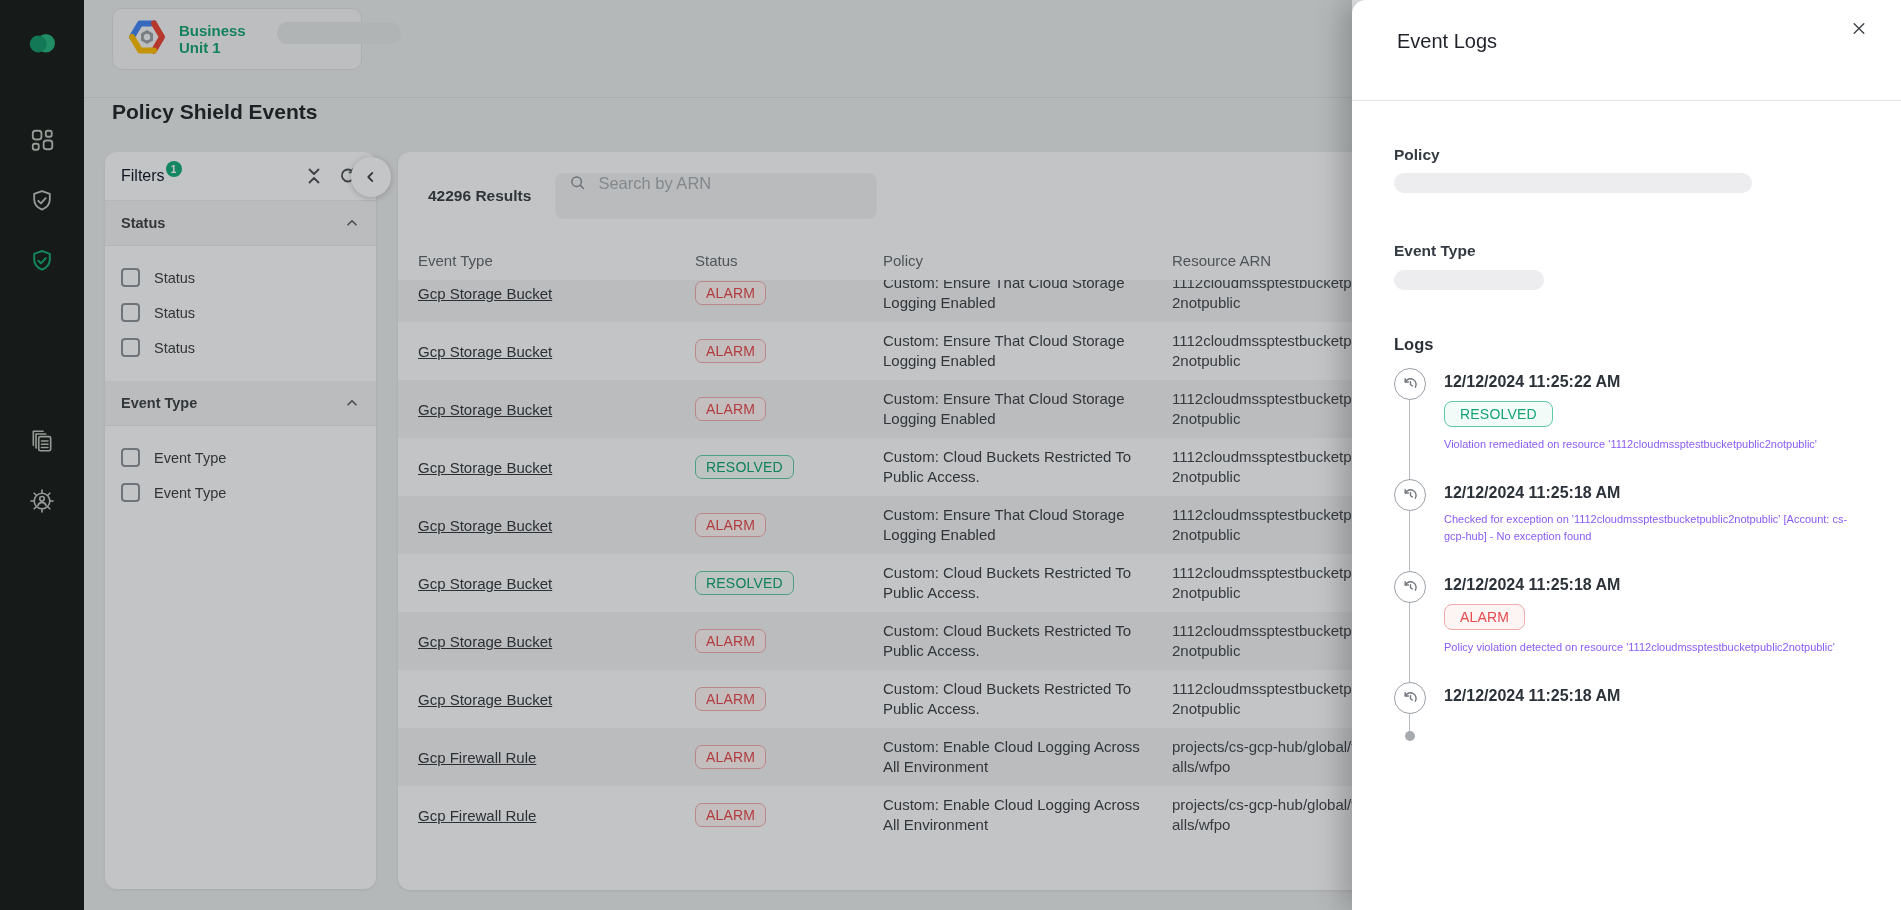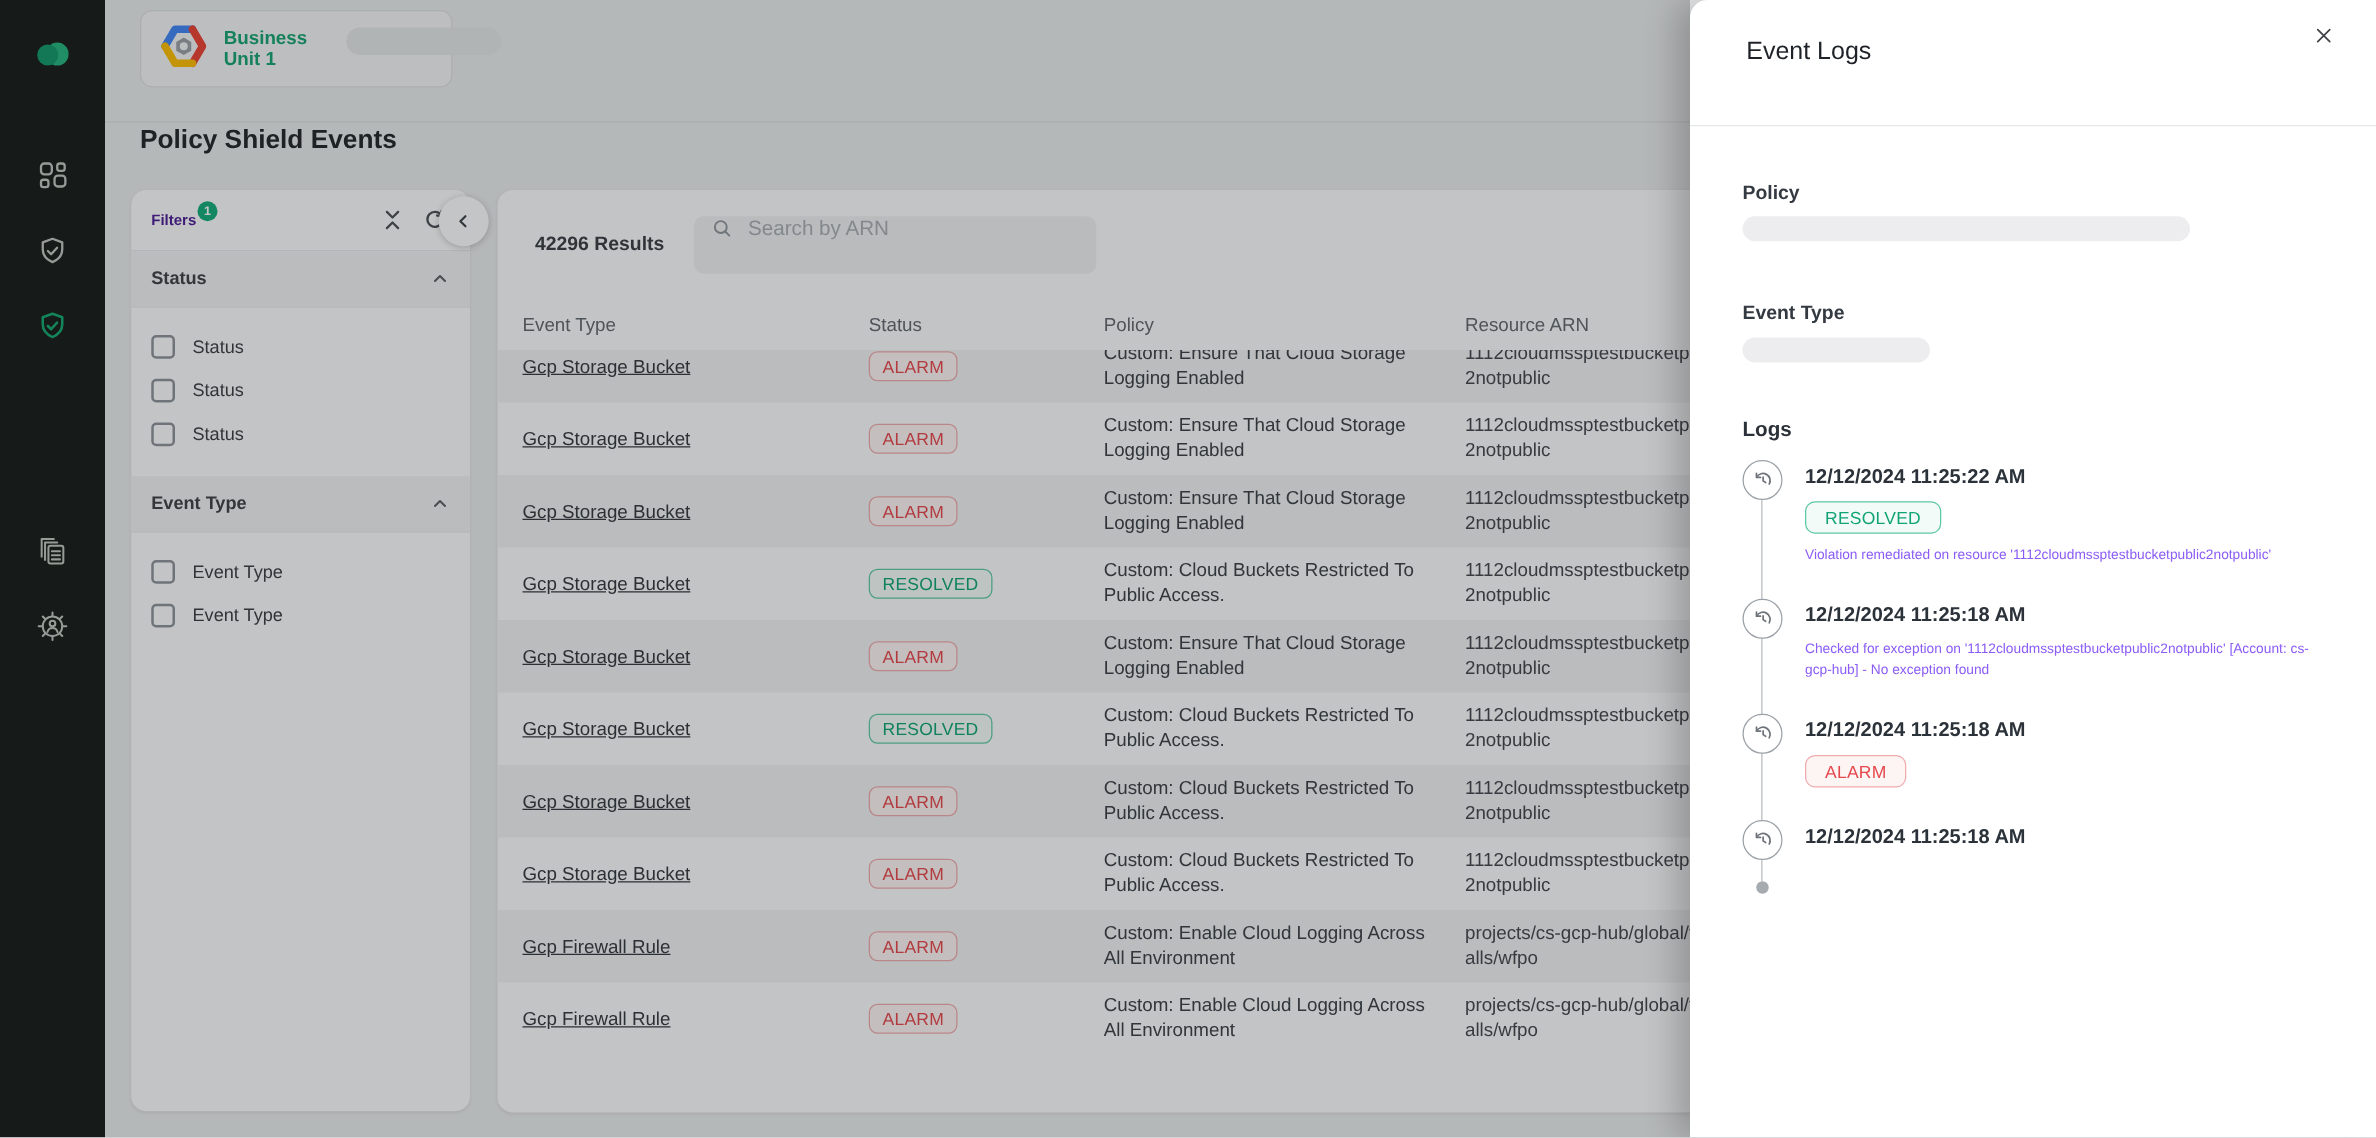"Filters" .filter-title { color: #4c1d95 -> #0f172a; font-size: 12px -> 16px; font-weight: bold -> normal }
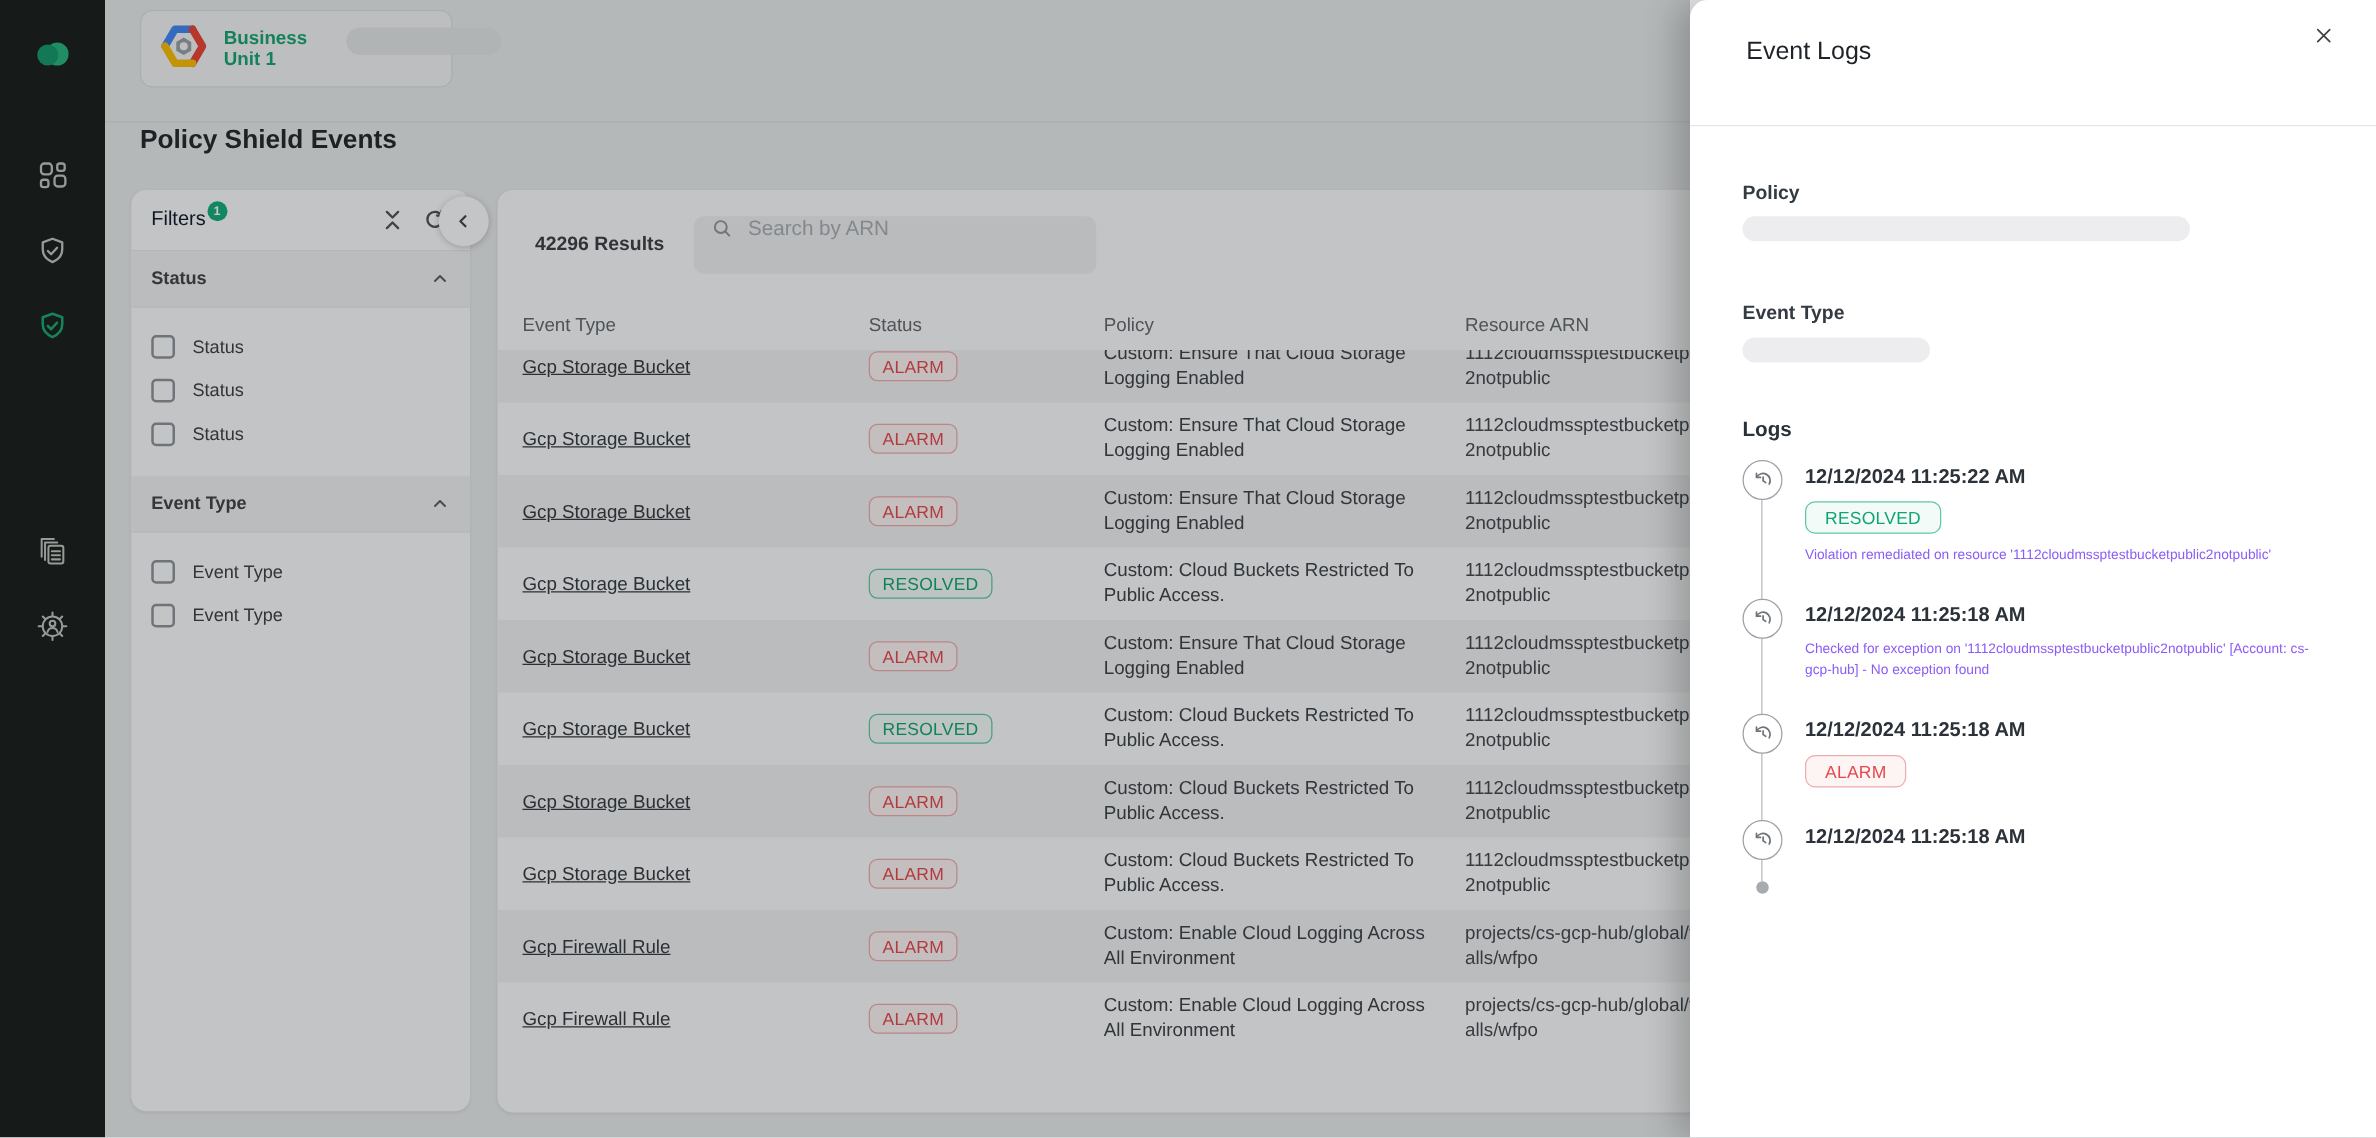"Policy violation detected on resource" div.msg { html: none -> <div>Policy violation detected on resource '1112cloudmssptestbucketpublic2notpublic'</div> }
